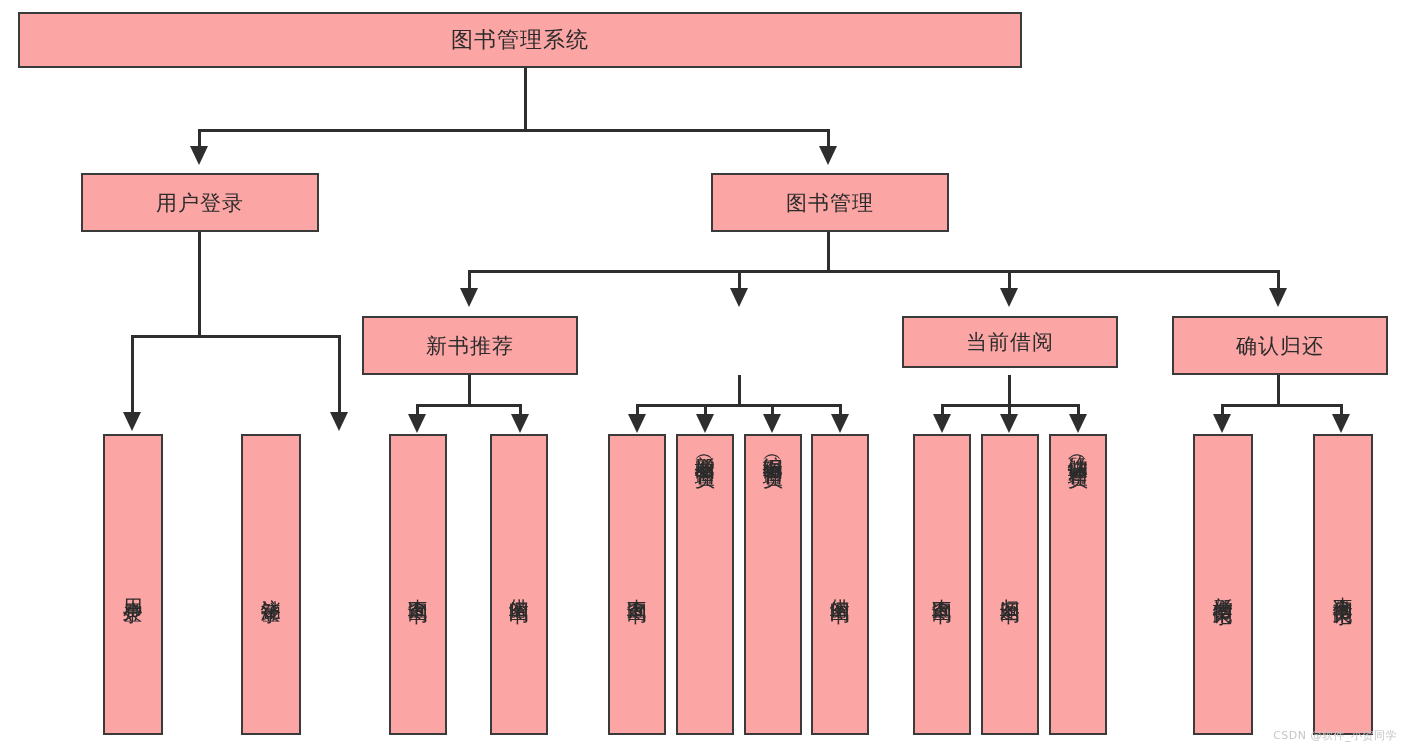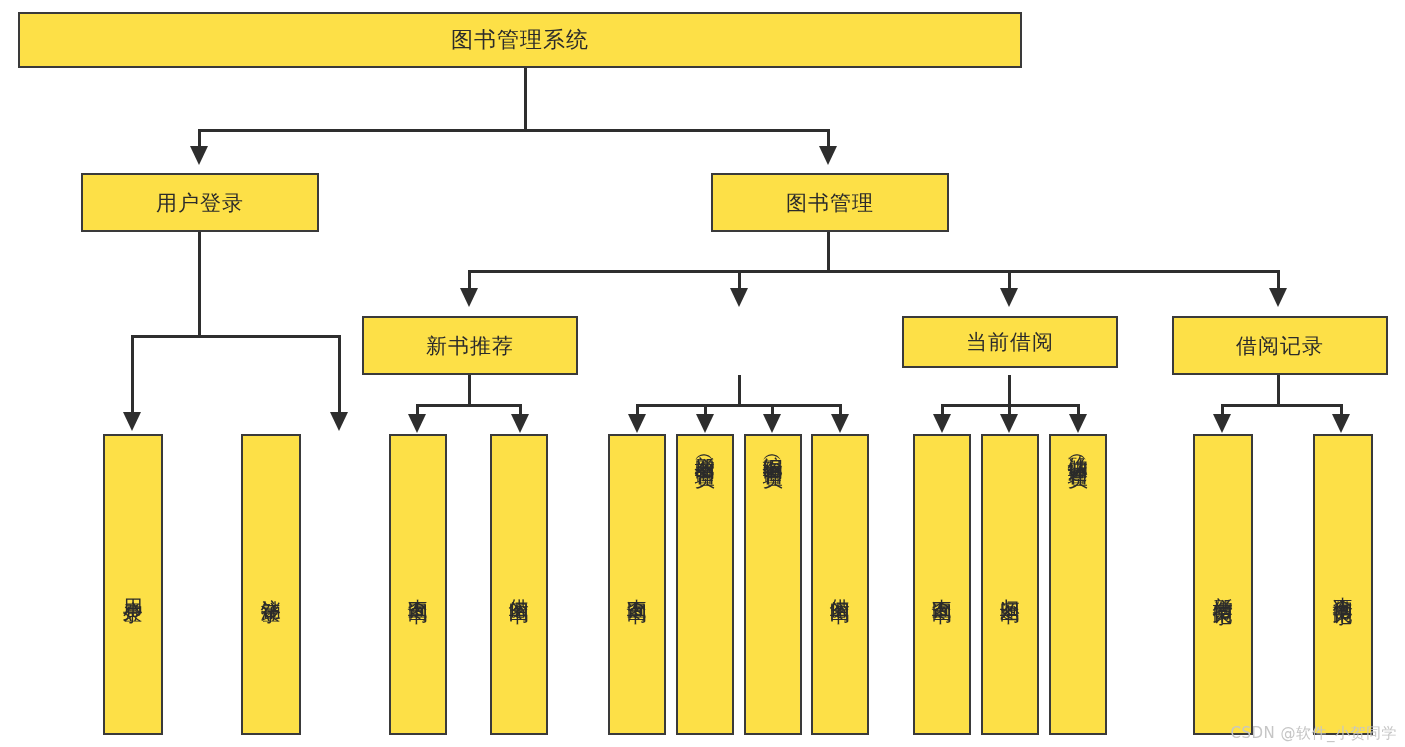"图书管理系统" .node { background: #fde047 -> #fca5a5 }
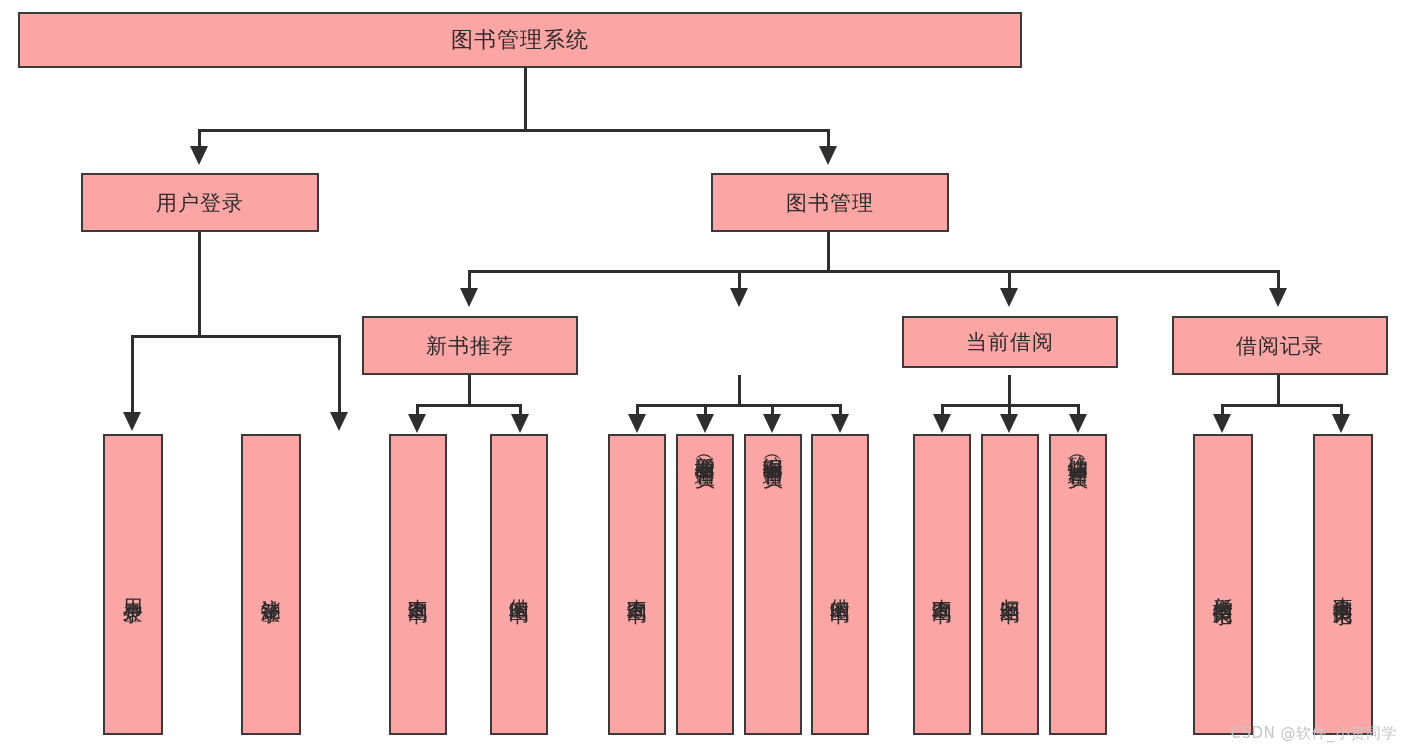"借阅记录" span { text: 借阅记录 -> 确认归还 }
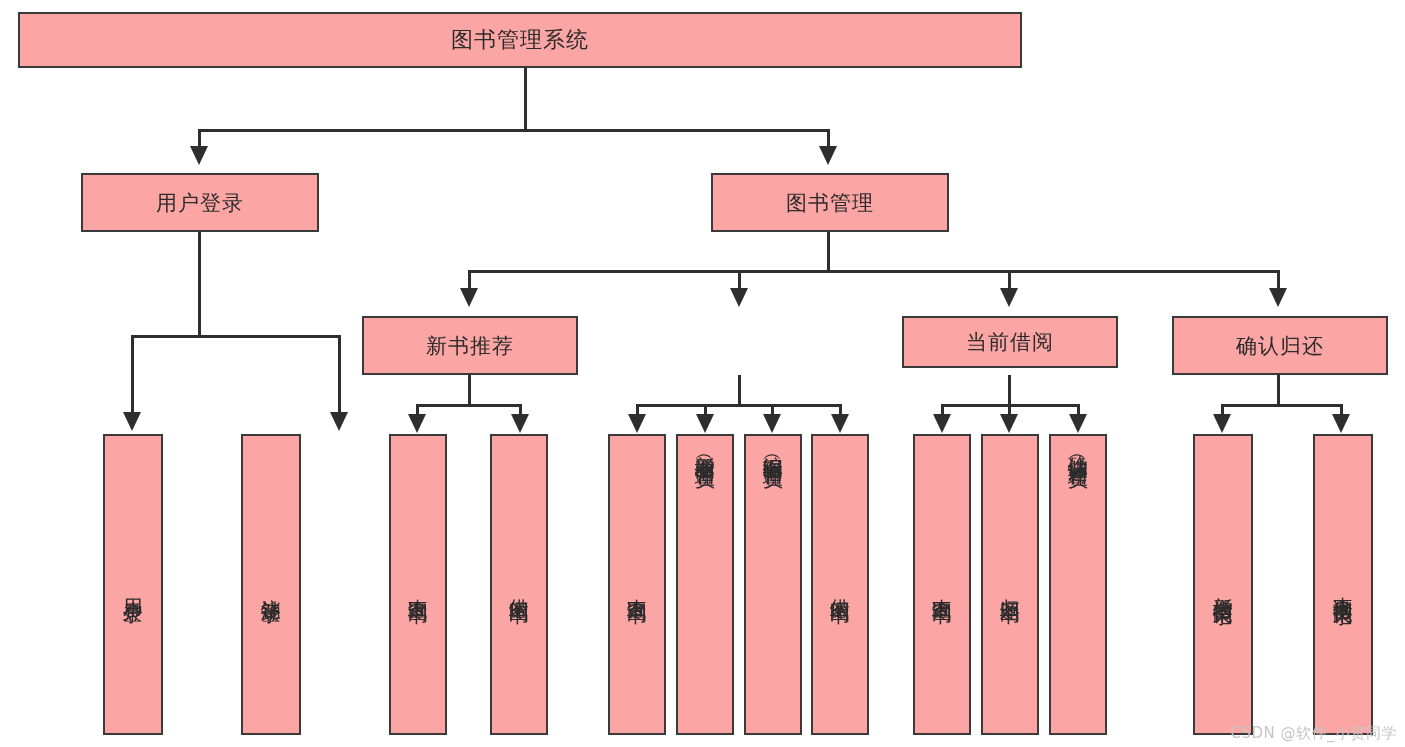"CSDN @软件_小贺同学" #watermark { font-size: 15px -> 11px }
